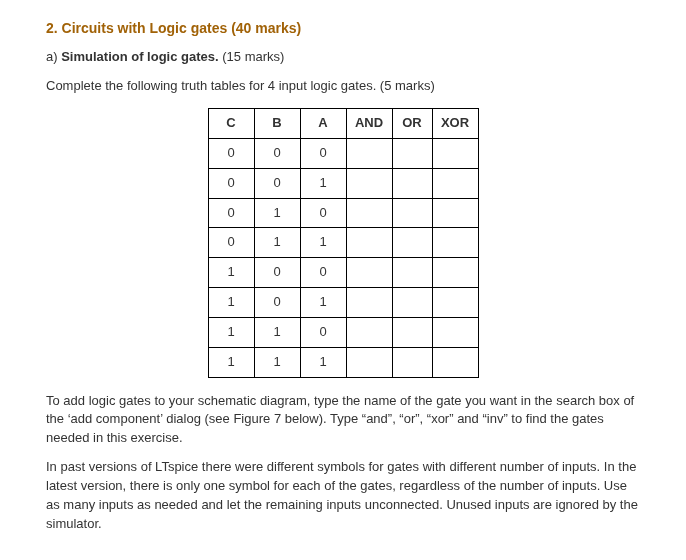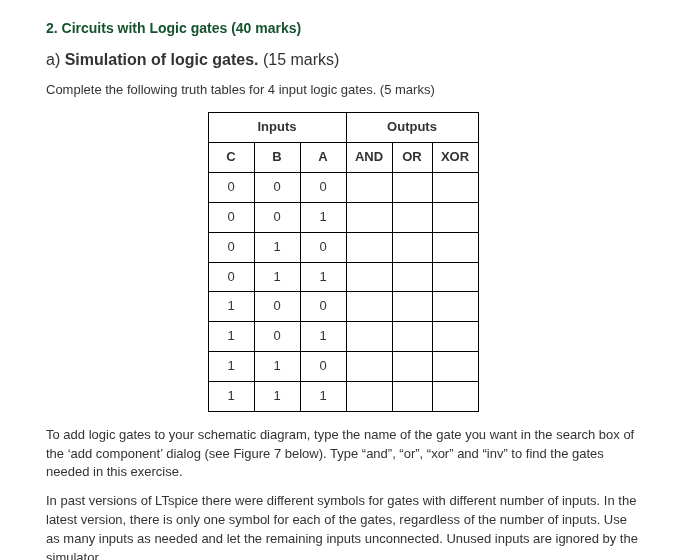"2. Circuits with Logic gates" h2.section-title { color: #14532d -> #a16207 }
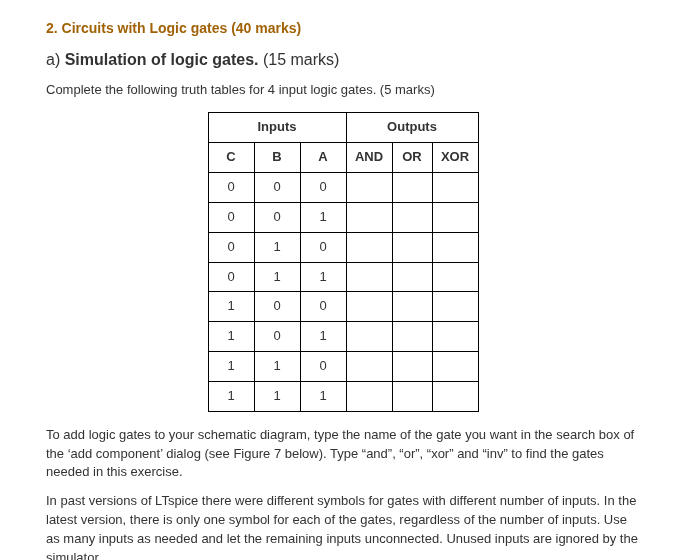"a) Simulation of logic gates." .subsection { font-size: 16px -> 13px }
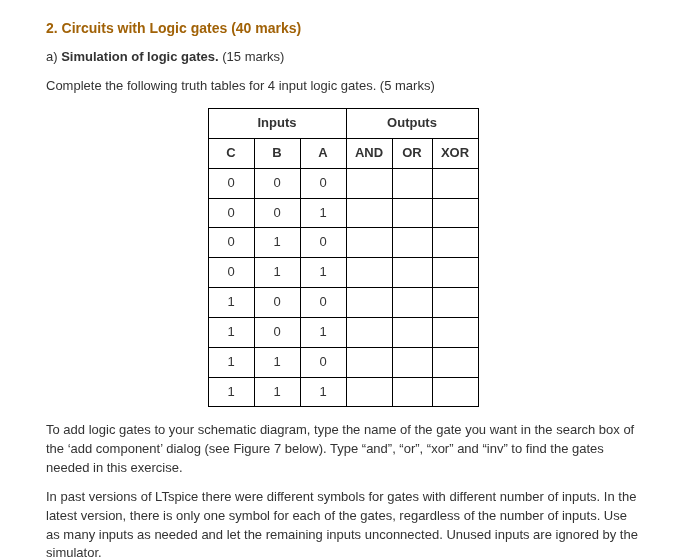"Inputs" tr { html: <tr> <th>Inputs</th> <th>Outputs</th> </tr> -> none }
